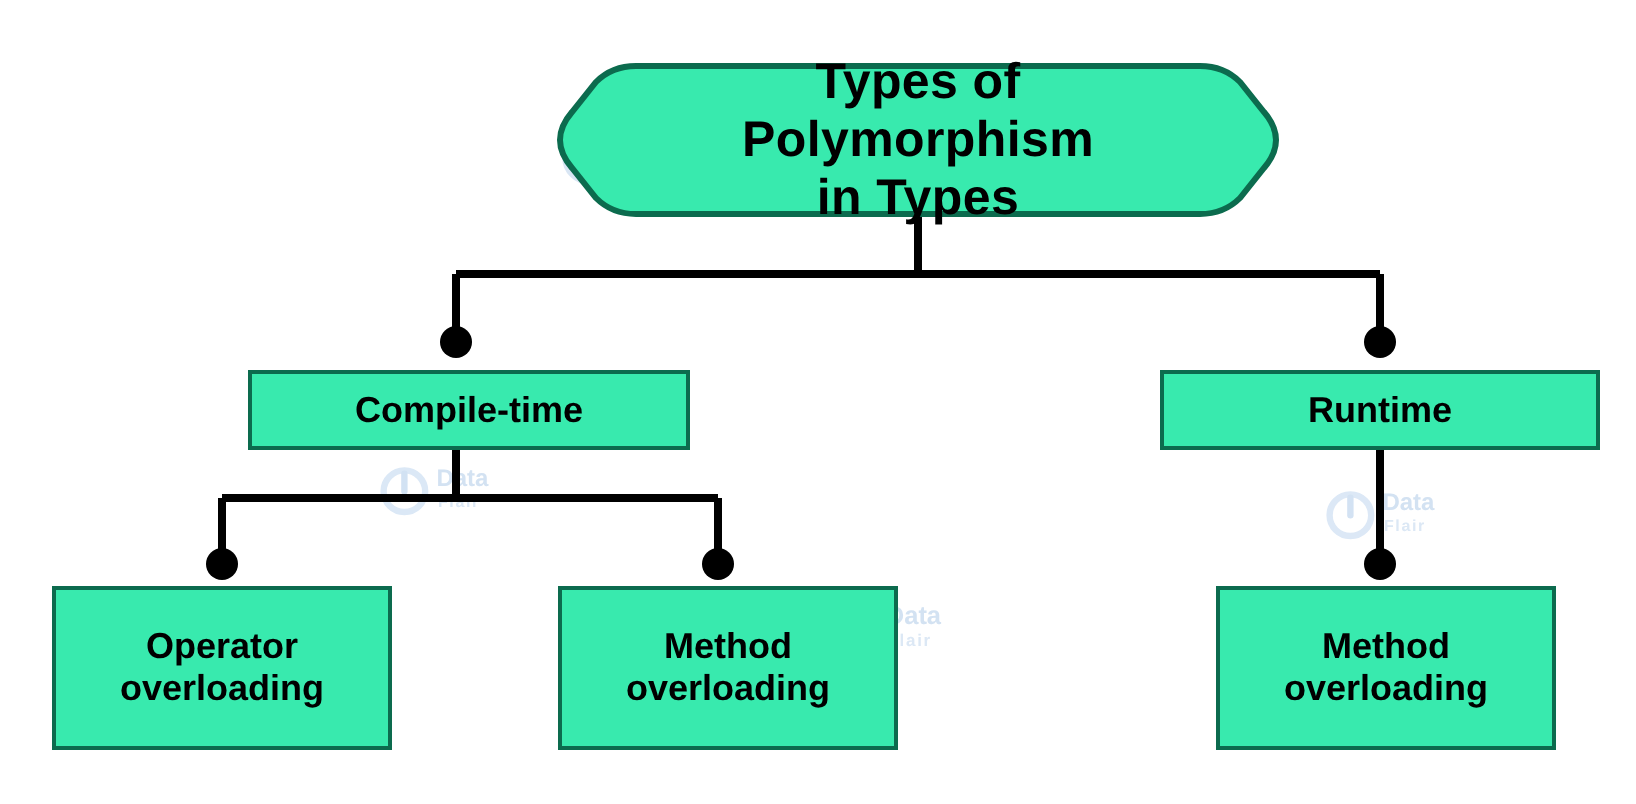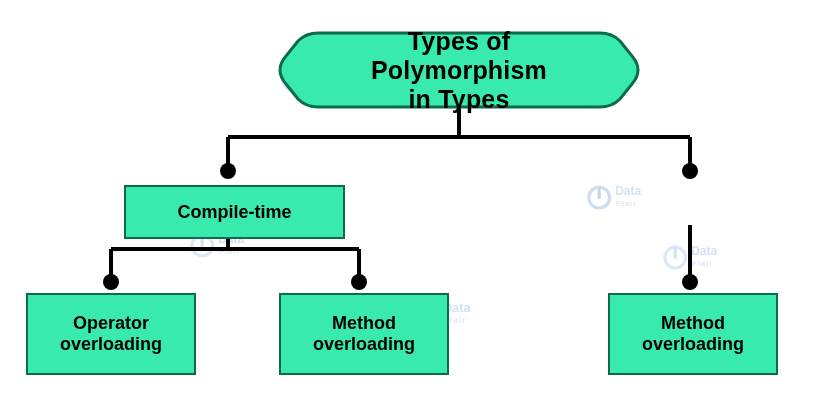"Compile-time" #node-compile-time { height: 54px -> 40px }
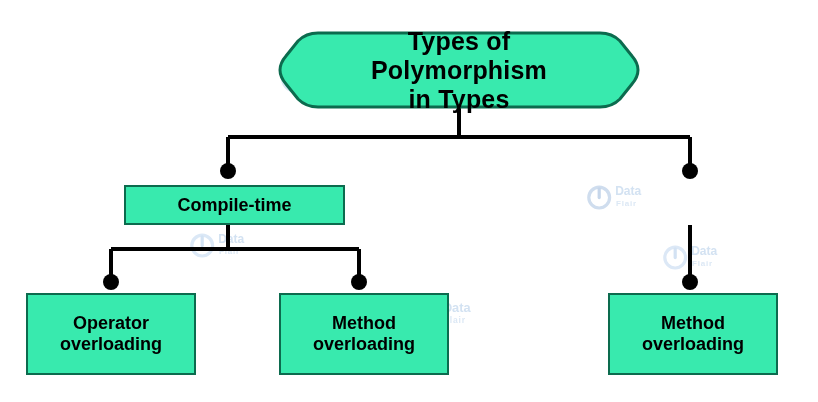"Runtime" div.node { html: none -> <div> <span>Runtime</span> </div> }
